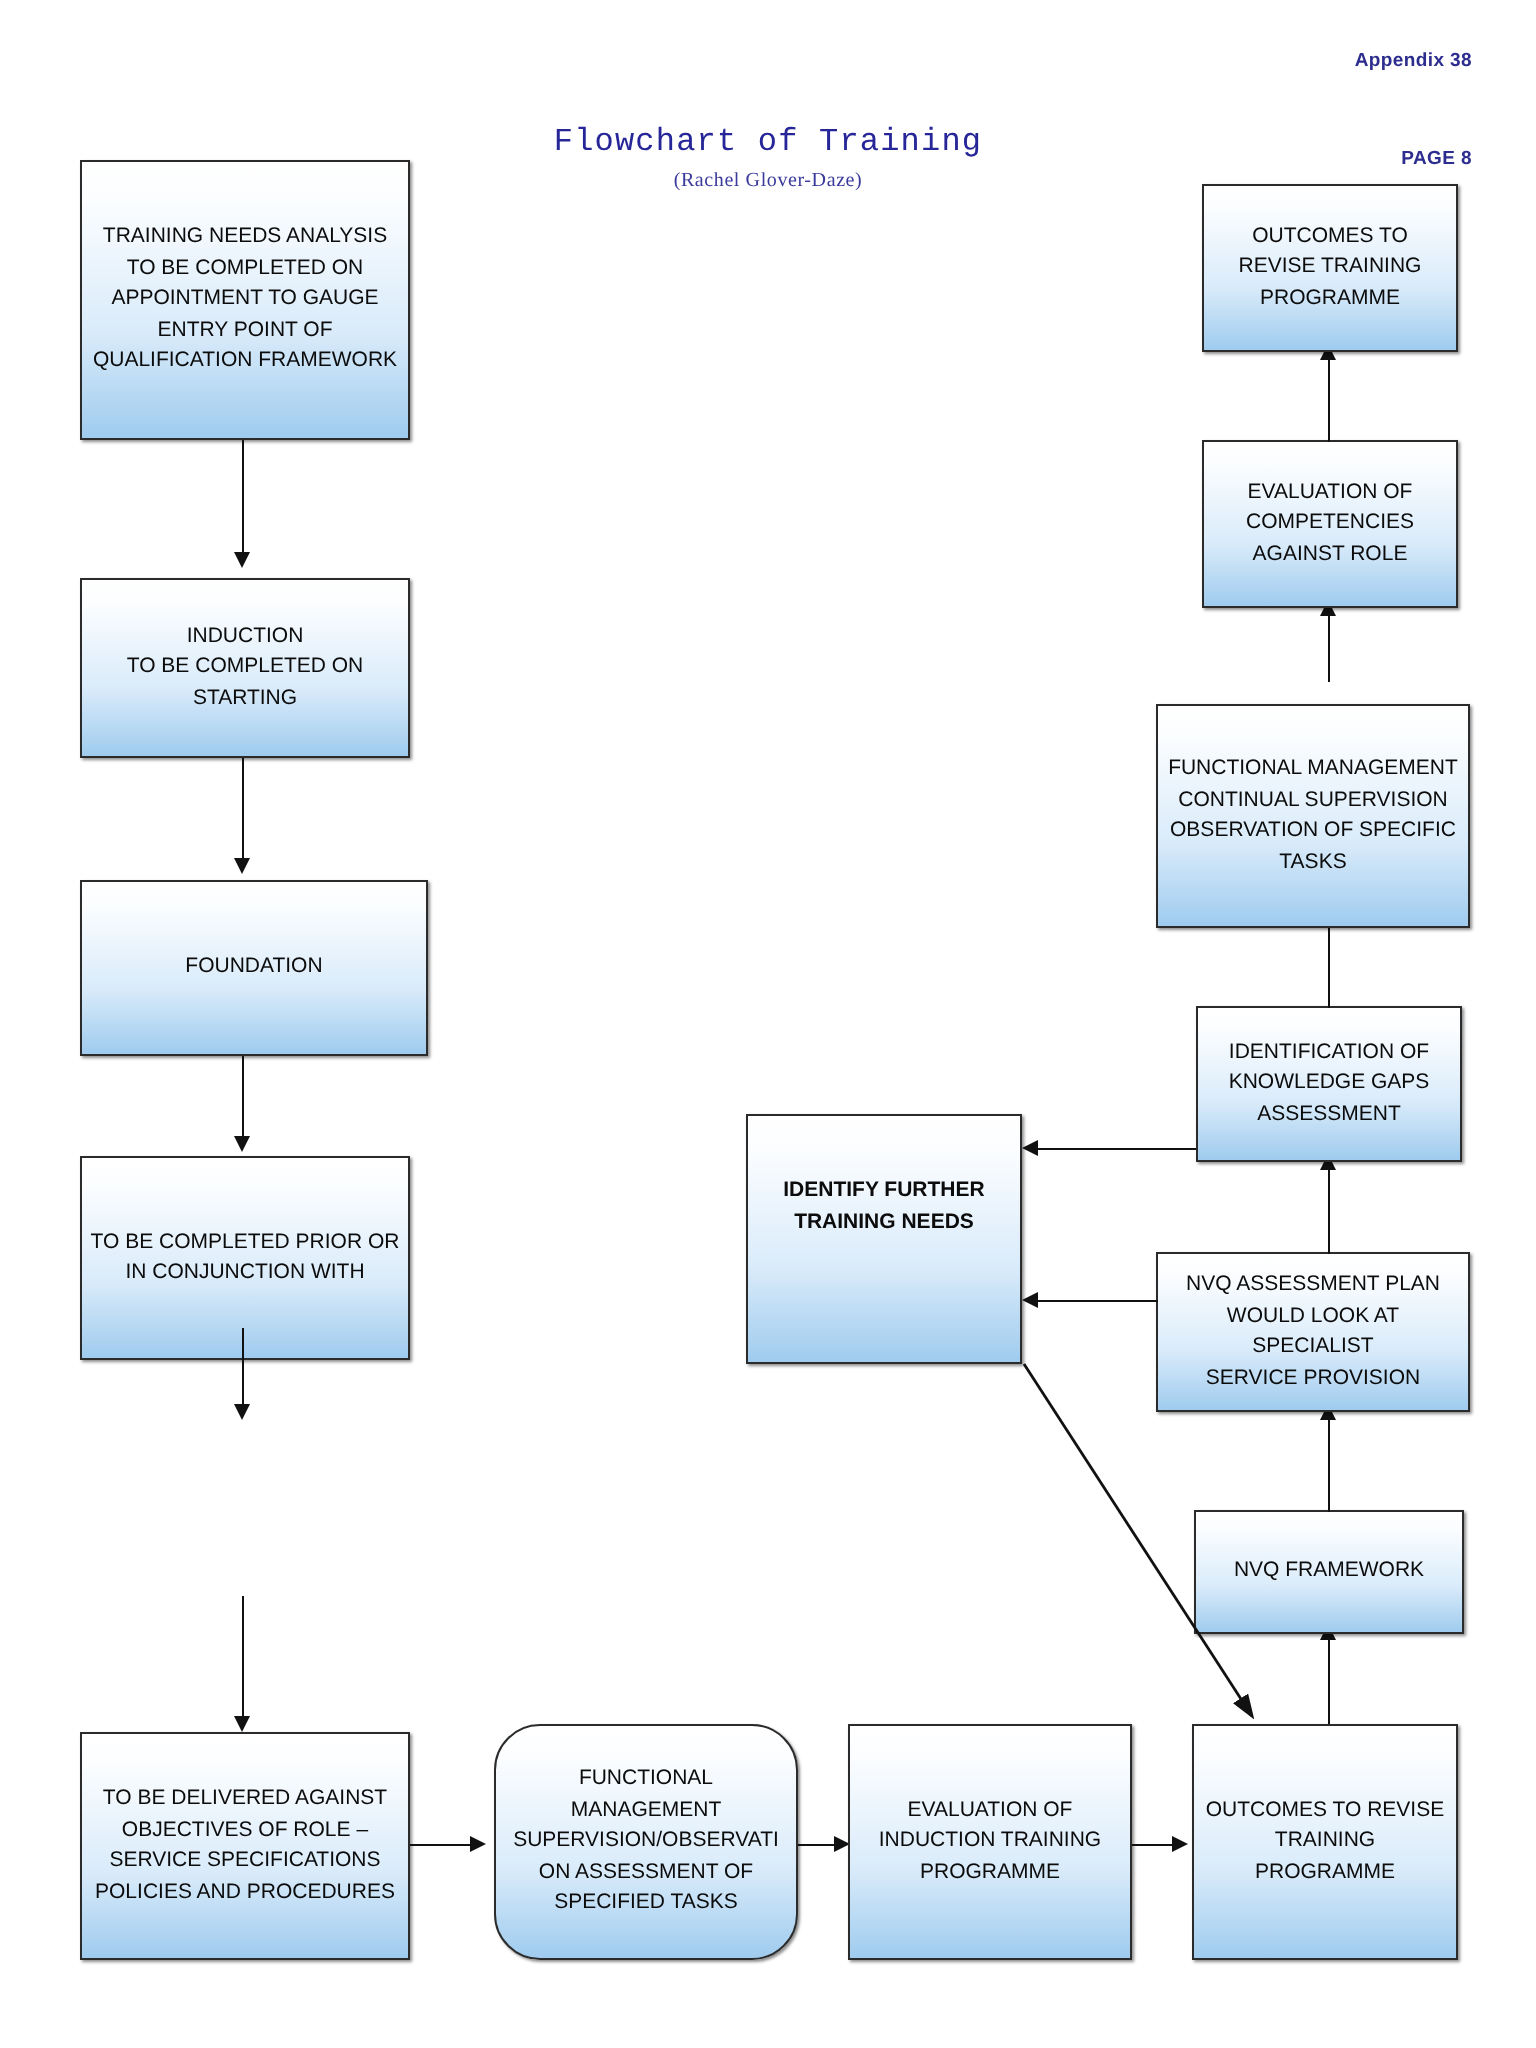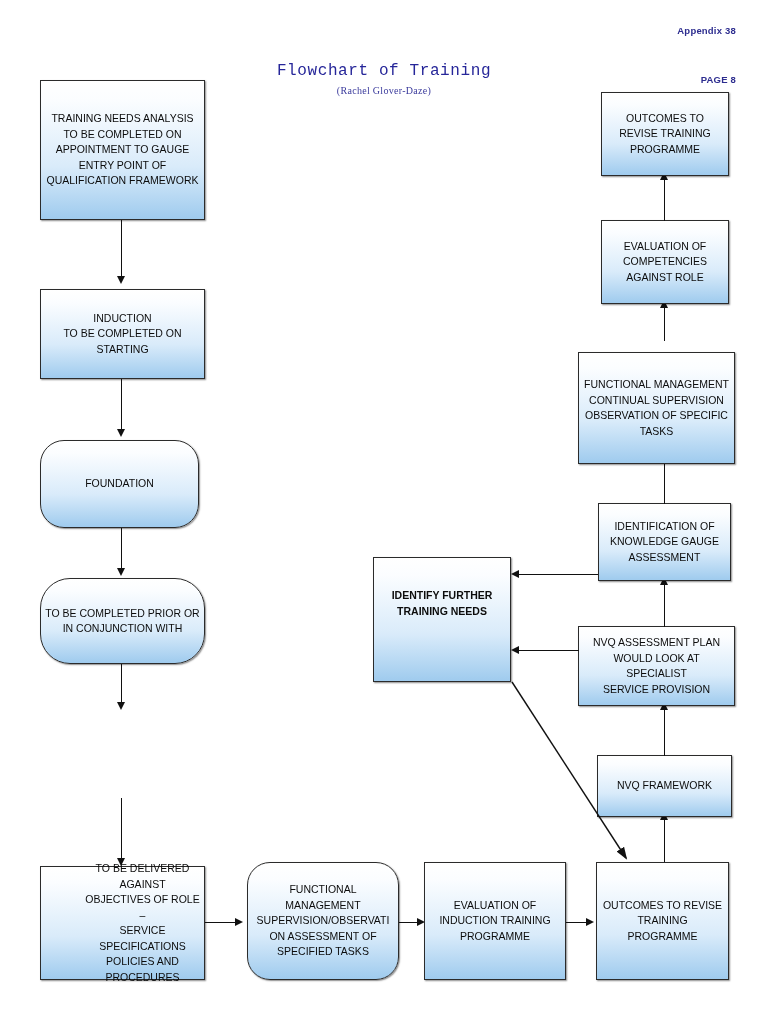"FOUNDATION" div.node { border-radius: 24px -> none; width: 159px -> 174px }
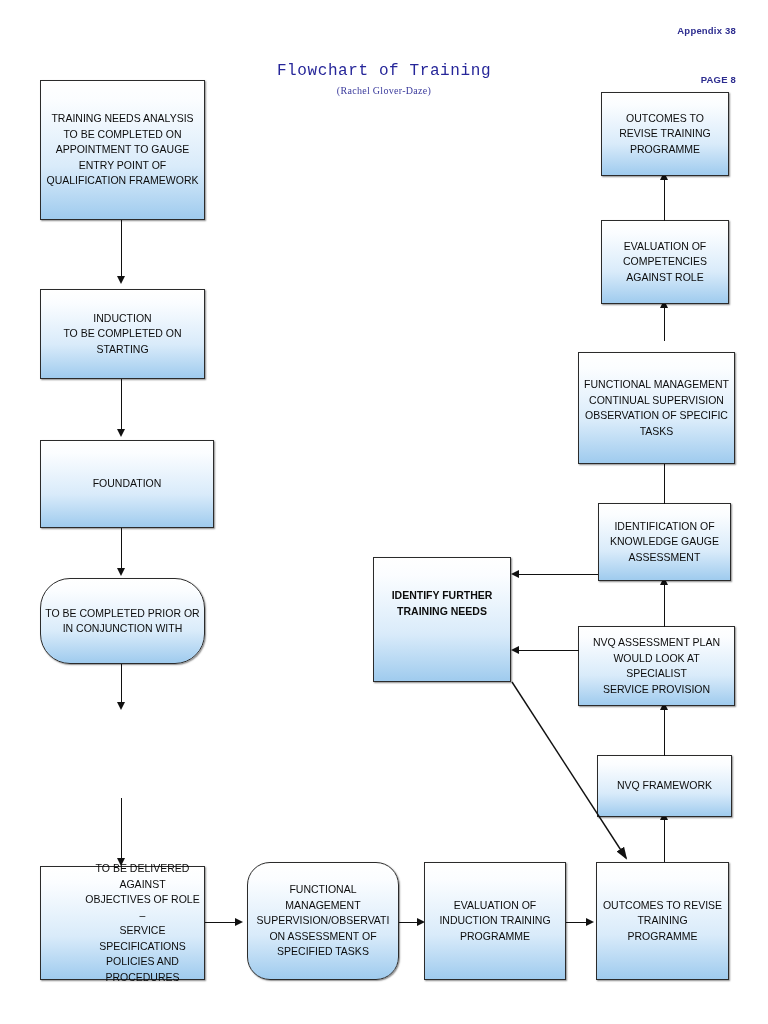"IDENTIFICATION OF" div.node { text: GAUGE -> GAPS }
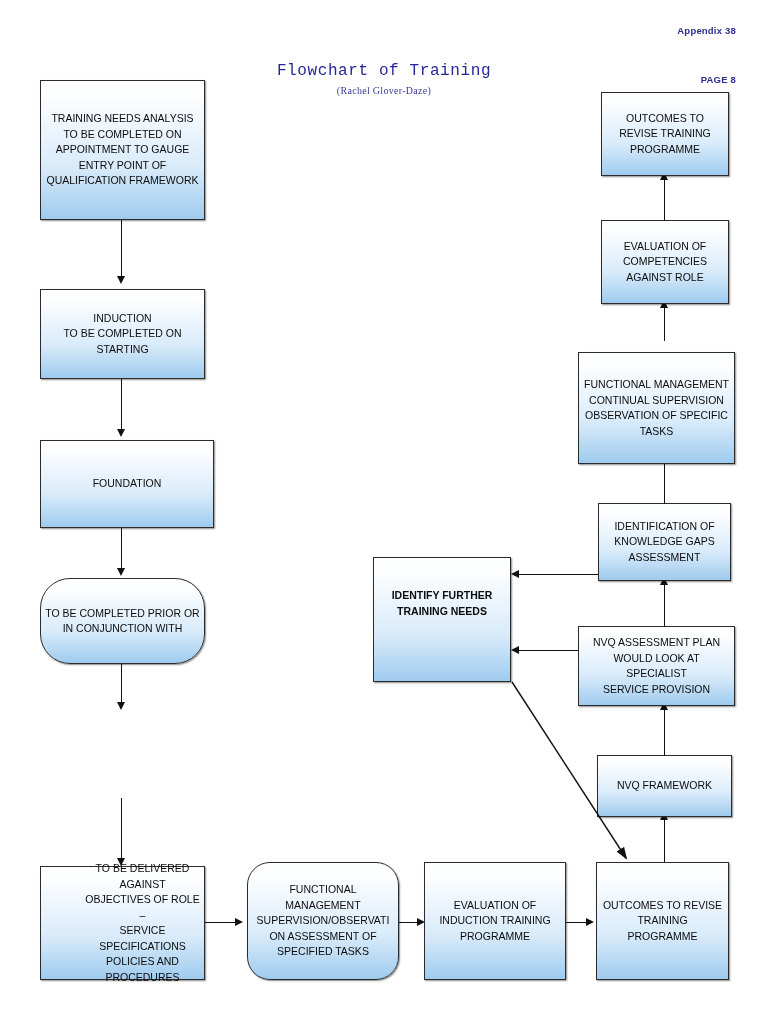"TO BE COMPLETED PRIOR OR" div.node { border-radius: 30px -> none; height: 86px -> 102px }
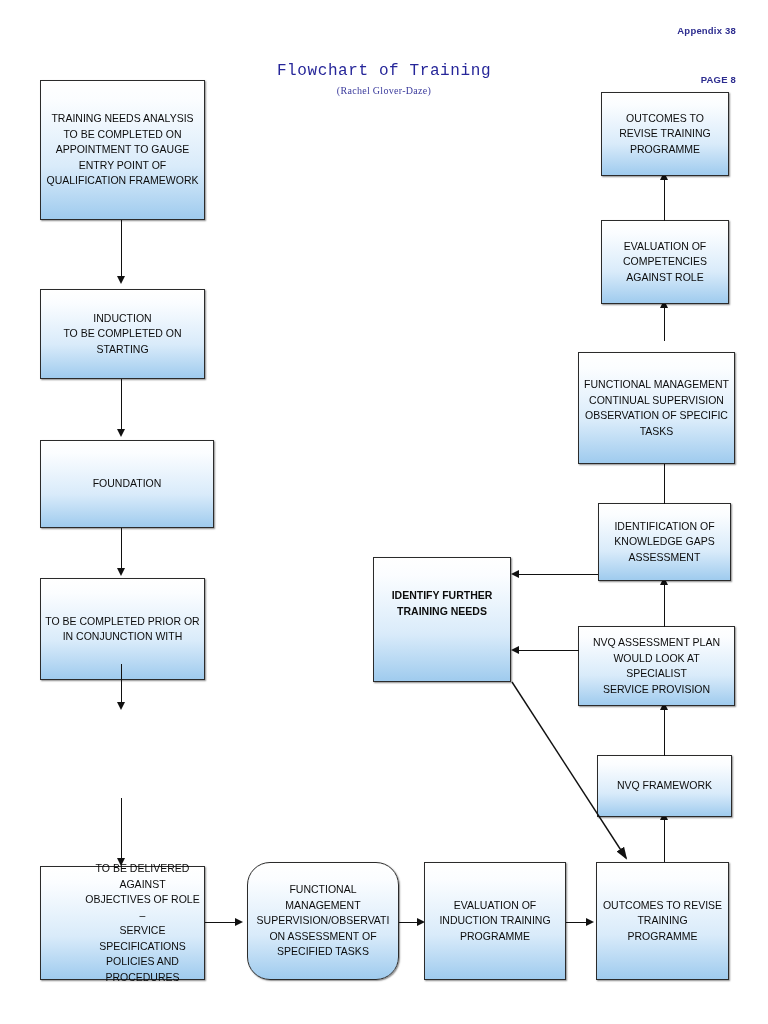"TO BE DELIVERED AGAINST" div.node { padding-left: 44px -> none }
